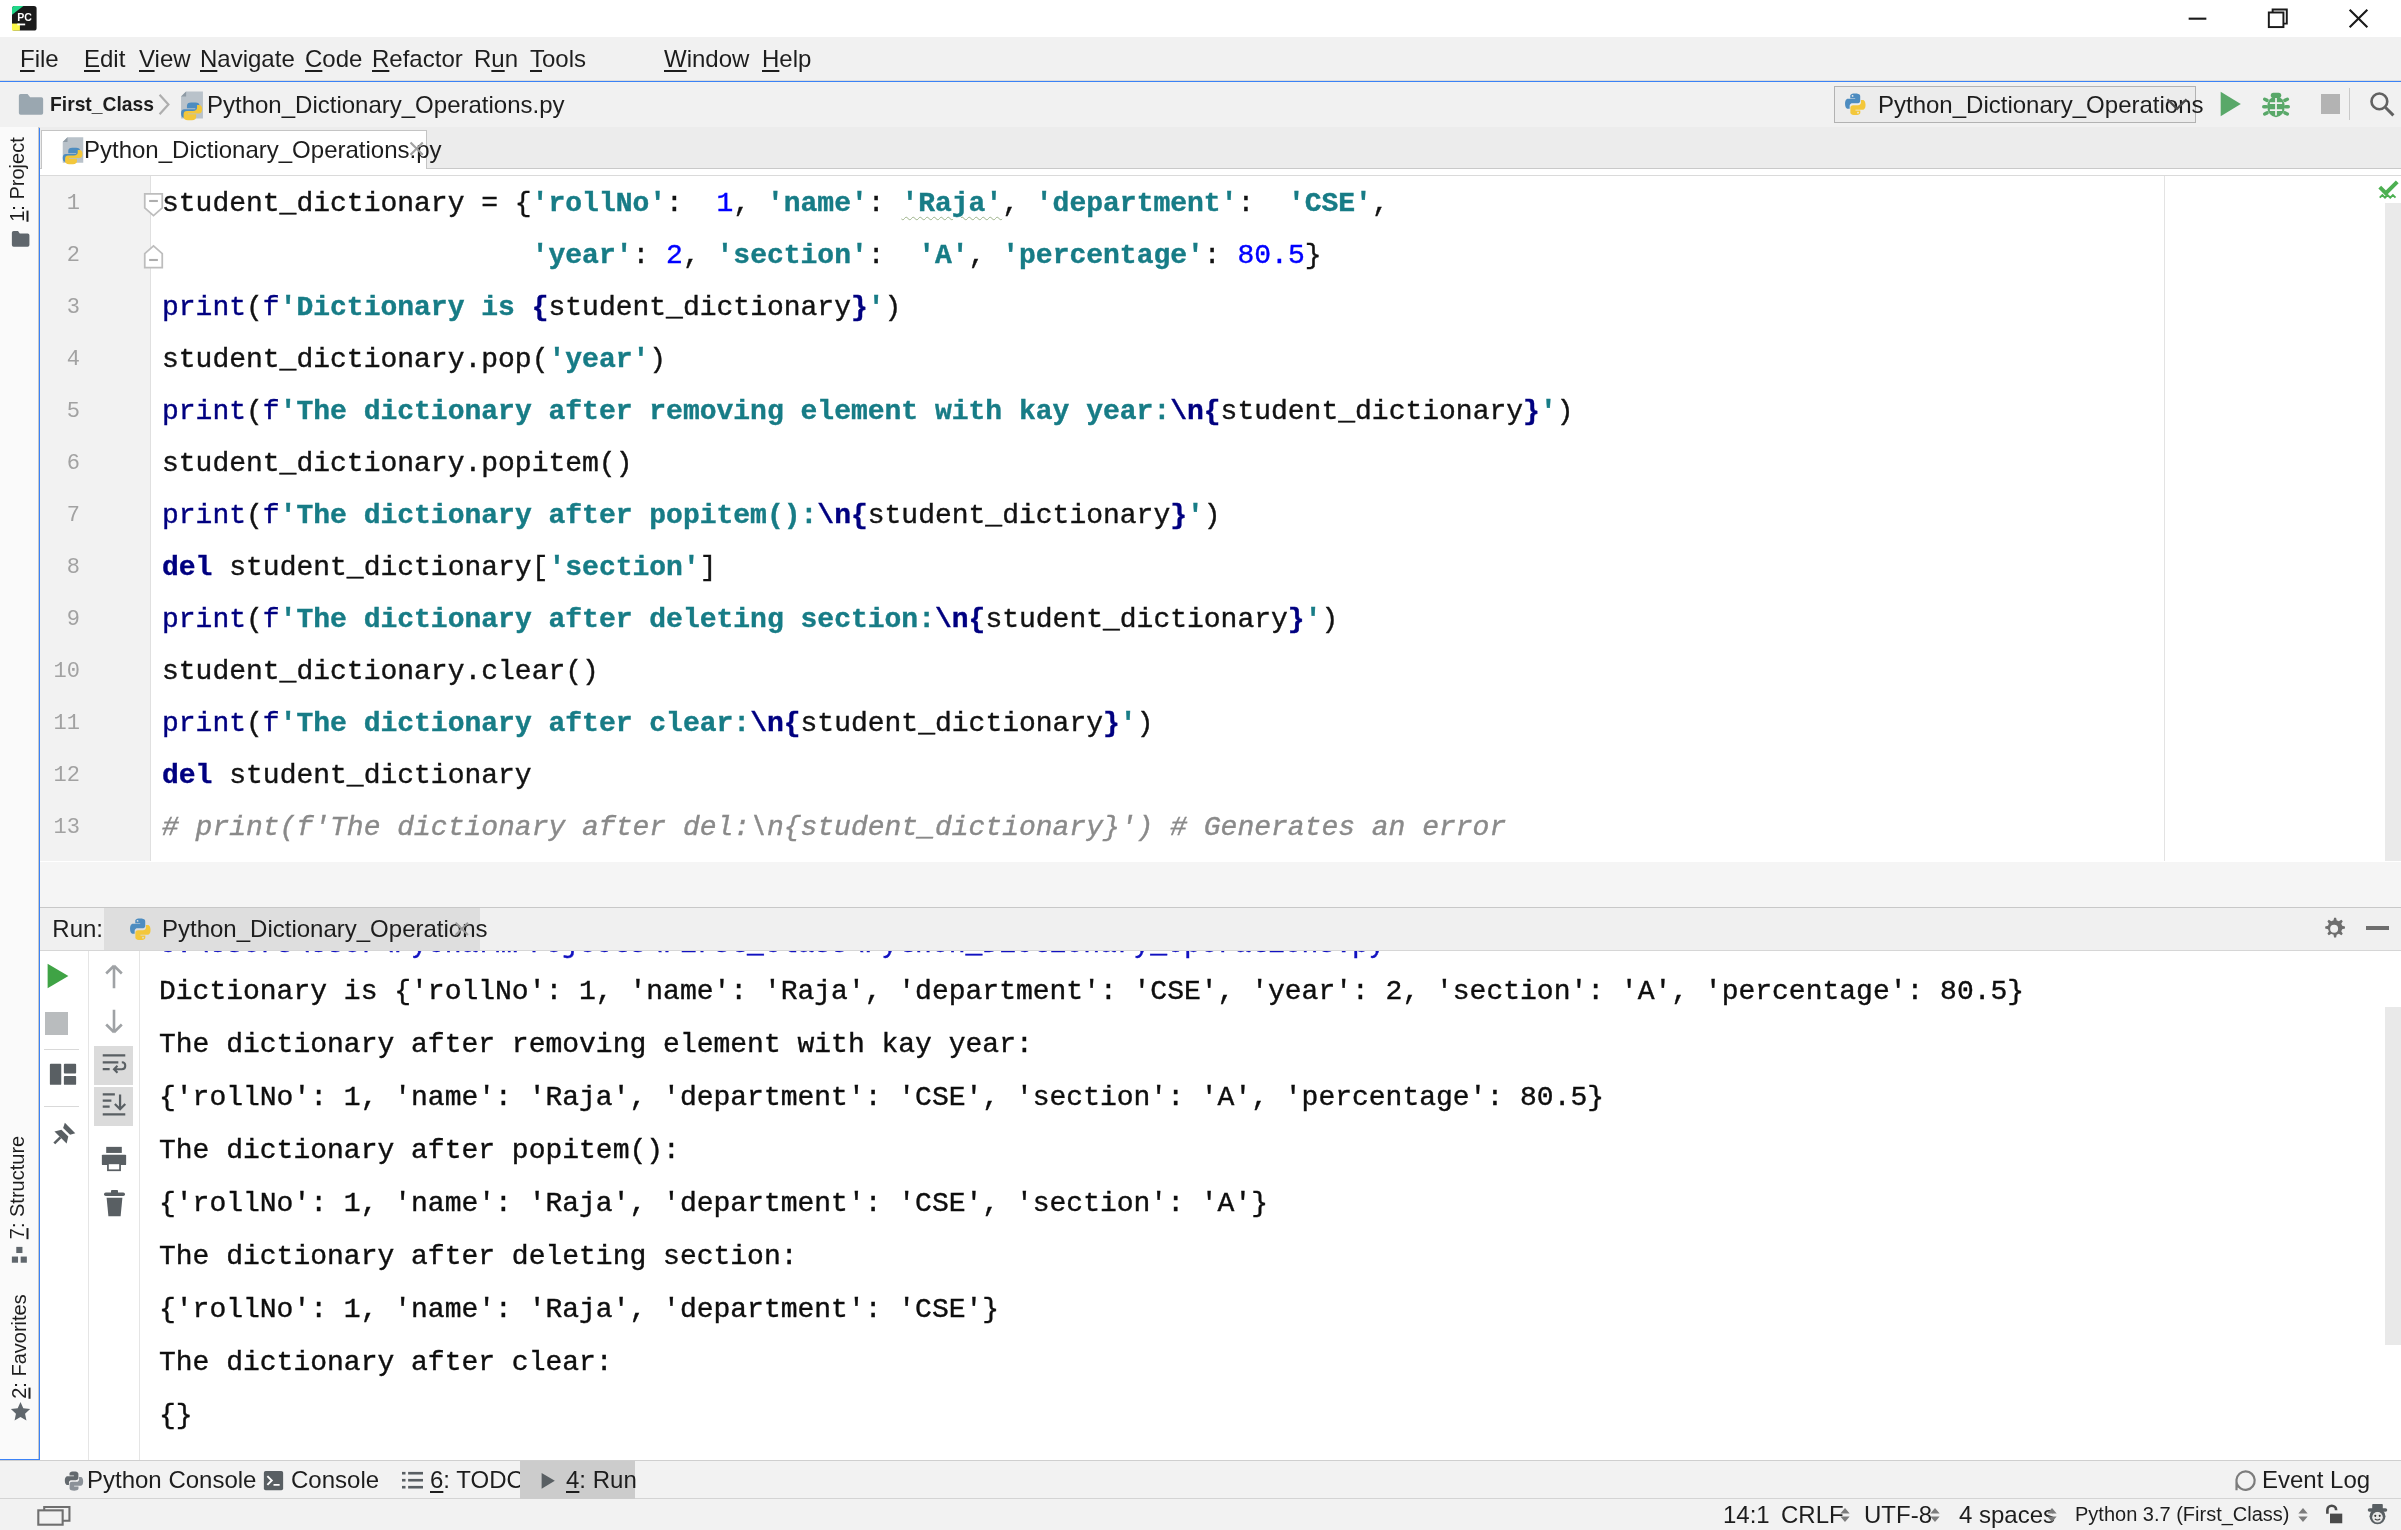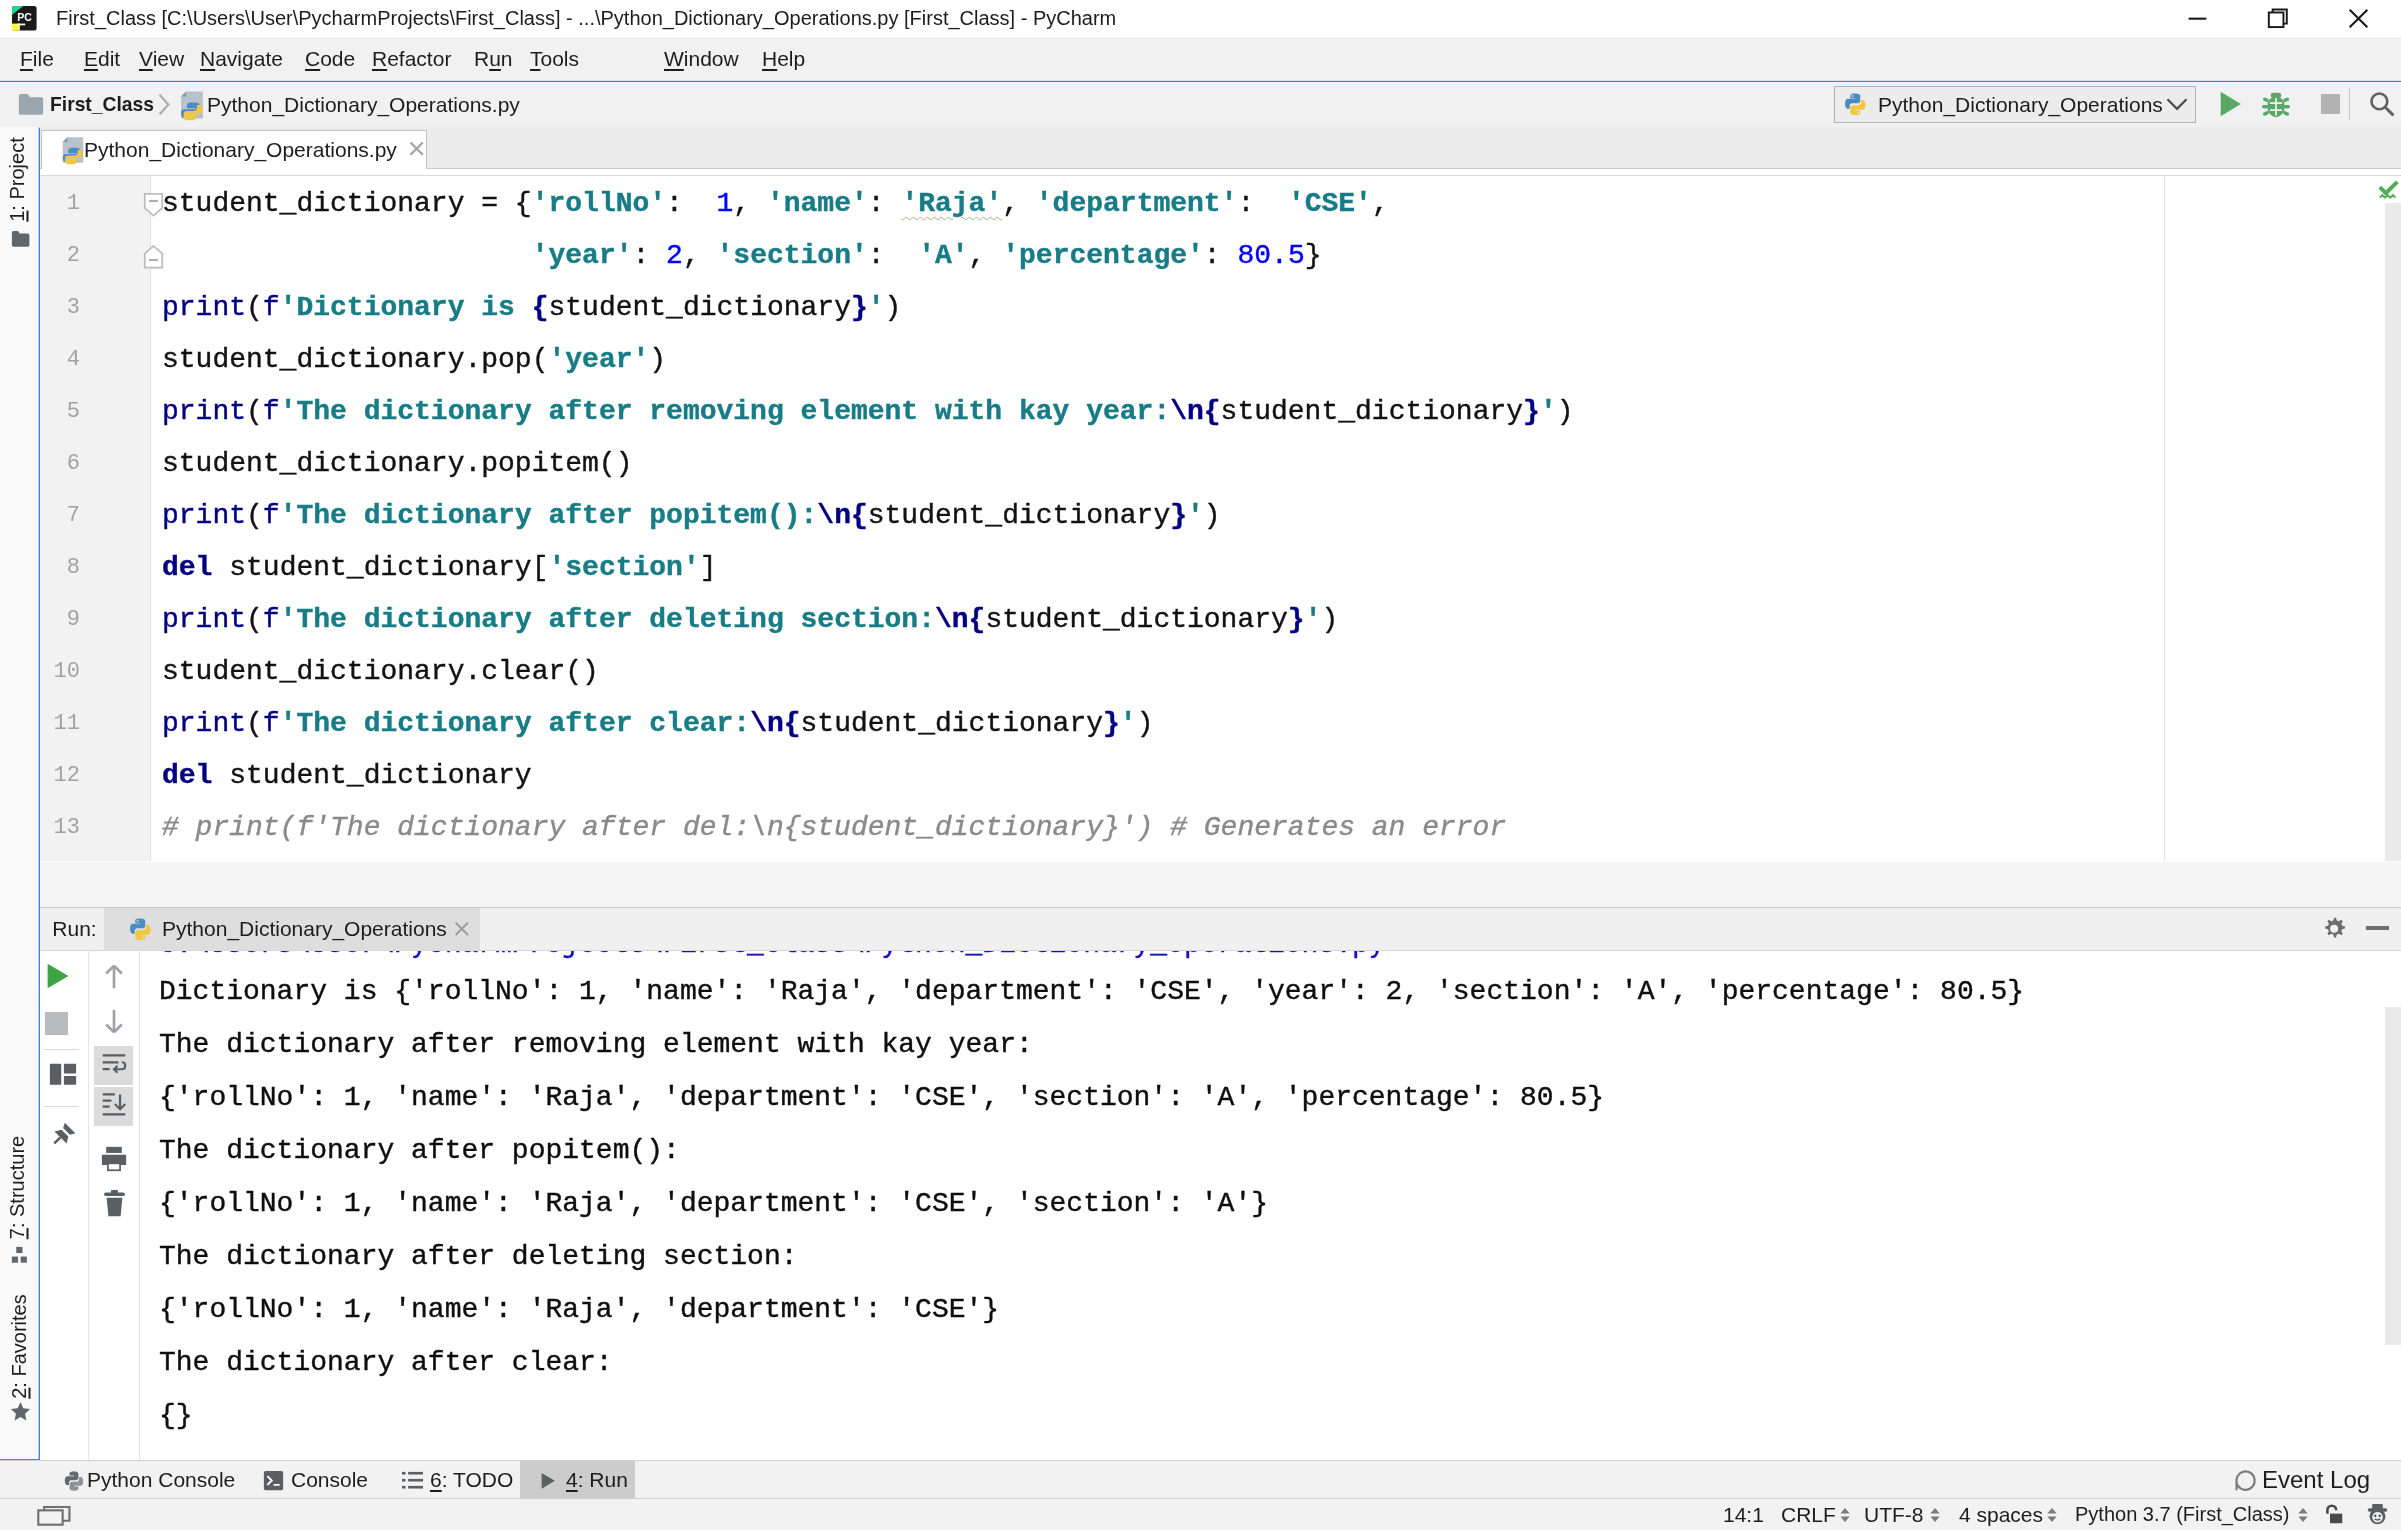"First_Class [C:\Users\User\PycharmProjects\First_Class]" div.abs { html: <div>First_Class [C:\Users\User\PycharmProjects\First_Class] - ...\Python_Dictionary_Operations.py [First_Class] - PyCharm</div> -> none }
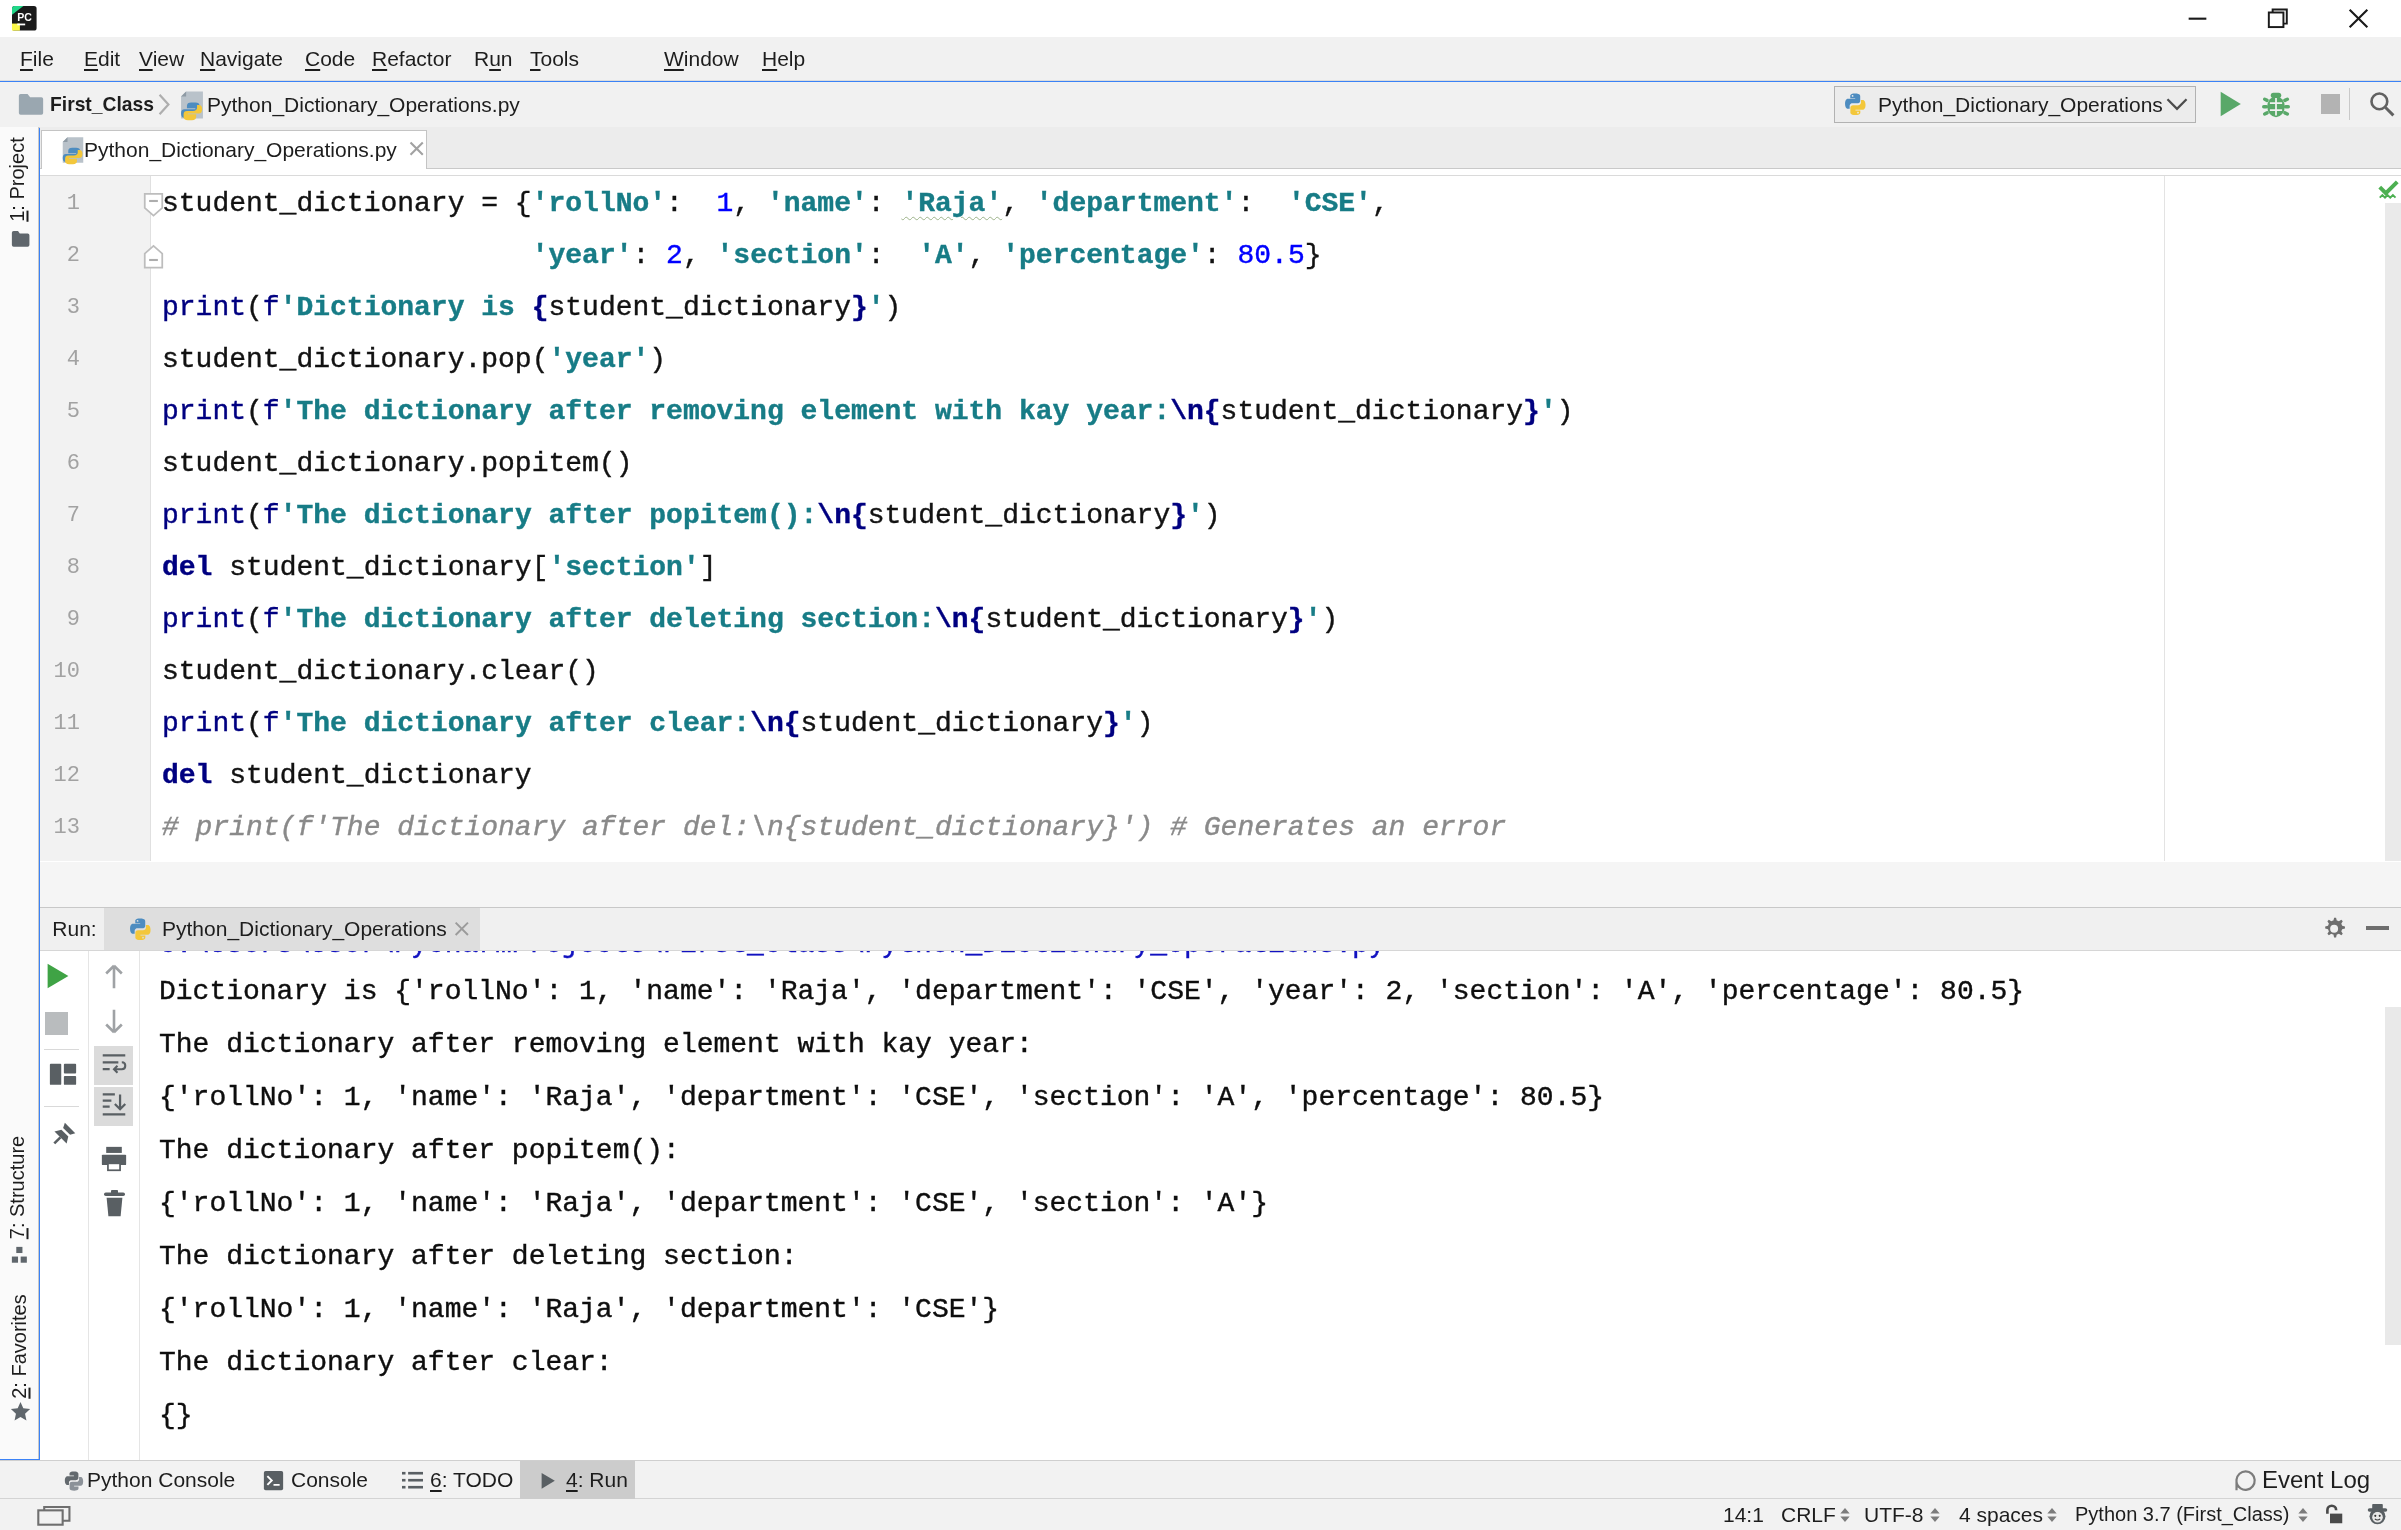"File" .ui { font-size: 21px -> 24px }
